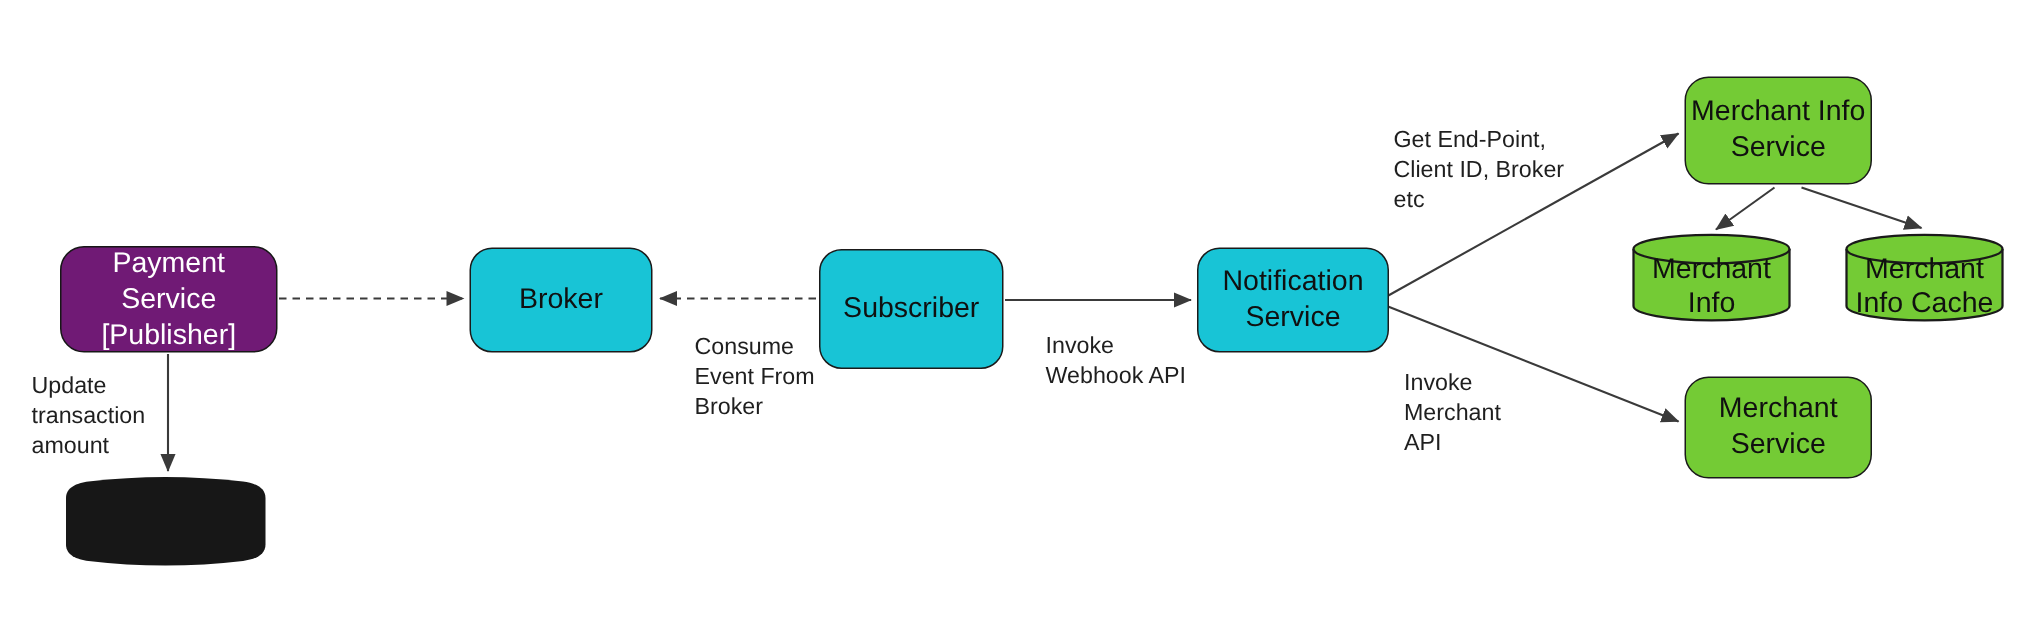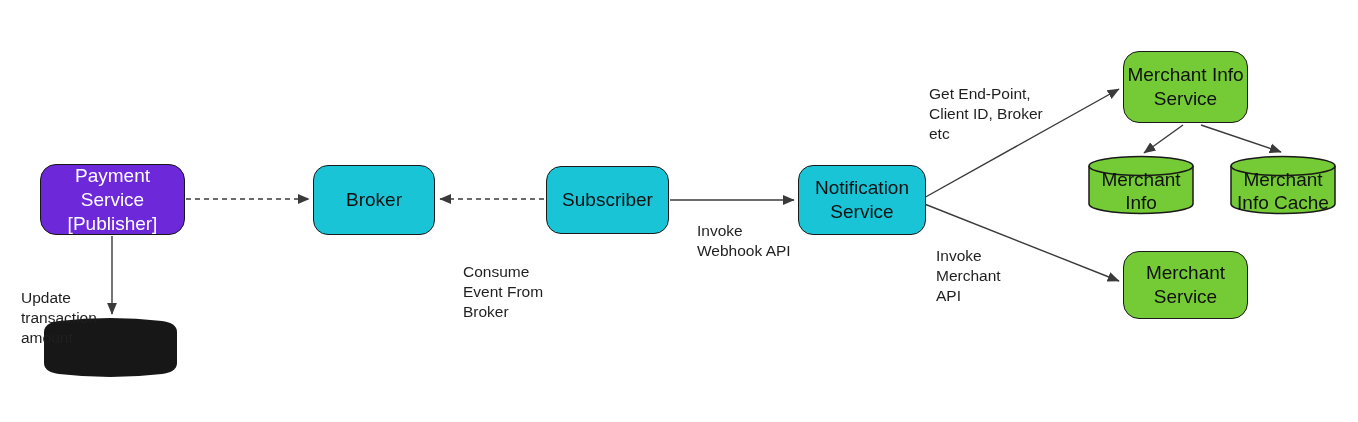"Payment Service" .node-black { background: #6d28d9 -> #701a75 }
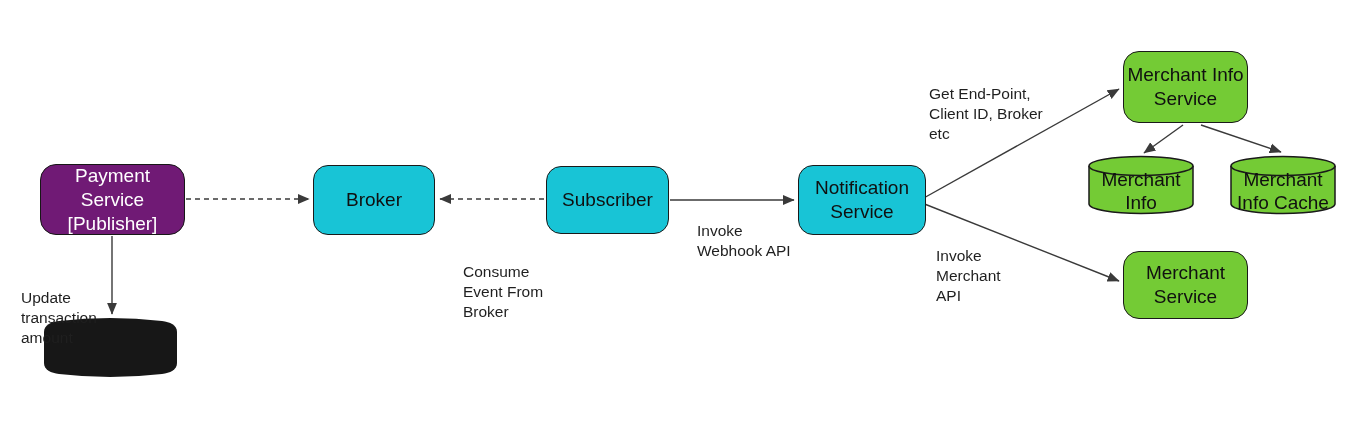"Subscriber" div.node { height: 68px -> 80px }
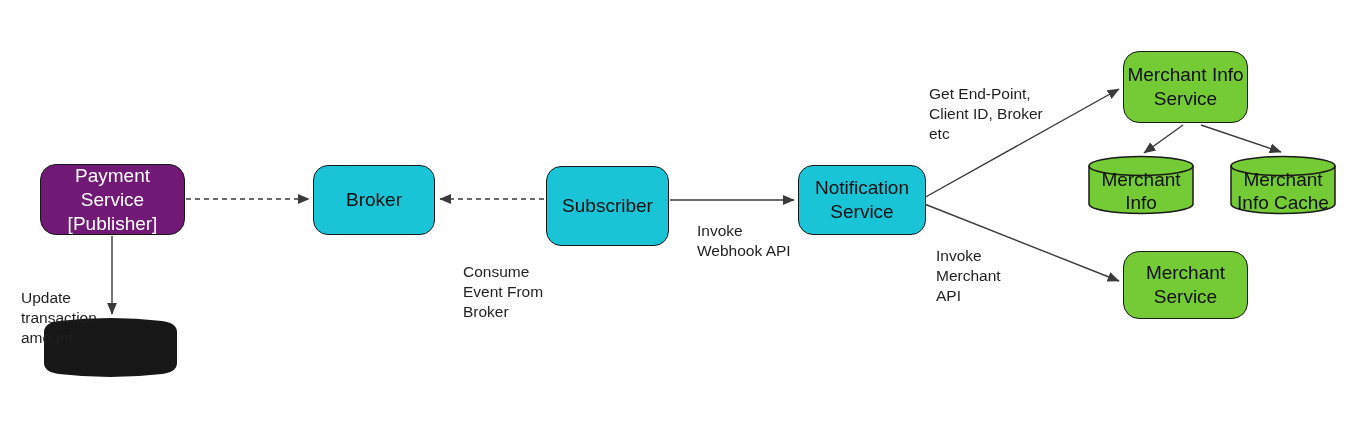"Consume" div.edge-label { margin-top: 40px -> none }
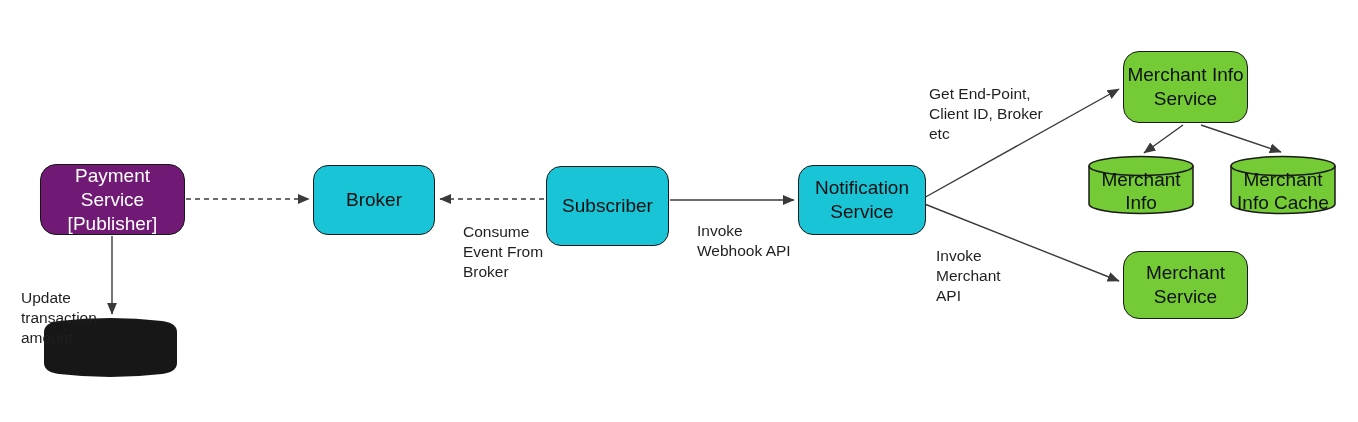"Update" div.edge-label { margin-top: 40px -> none }
